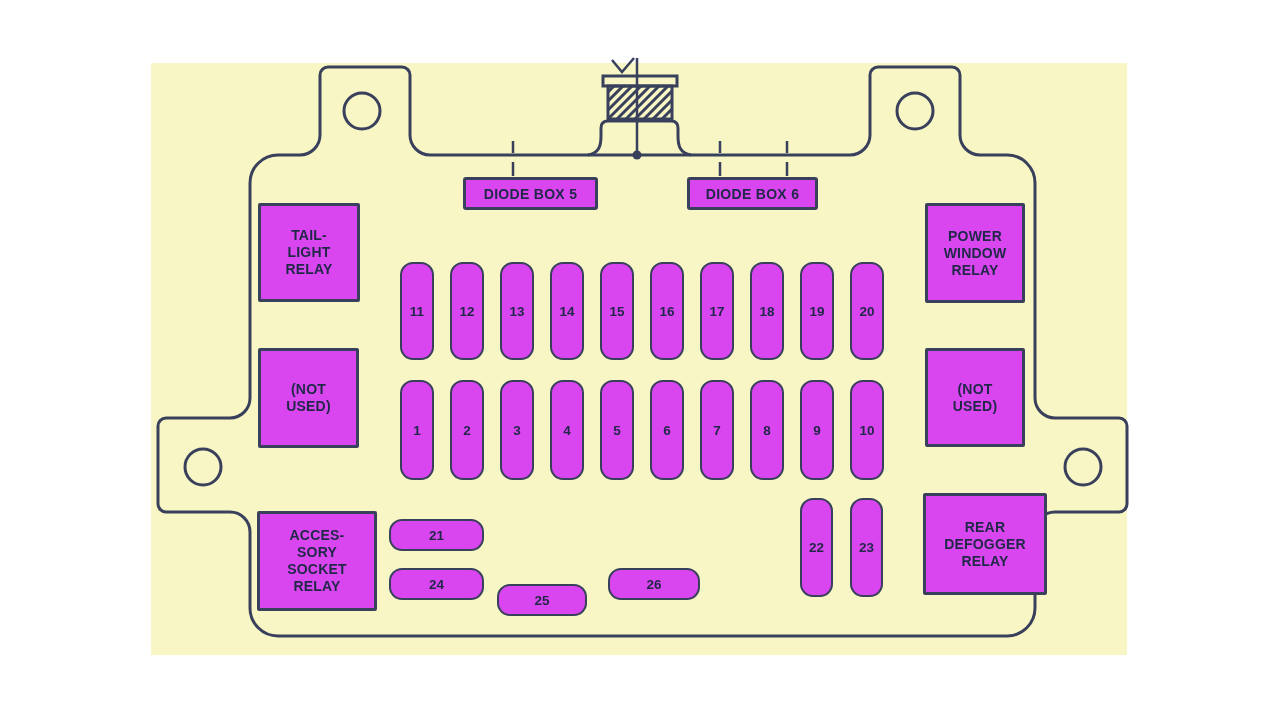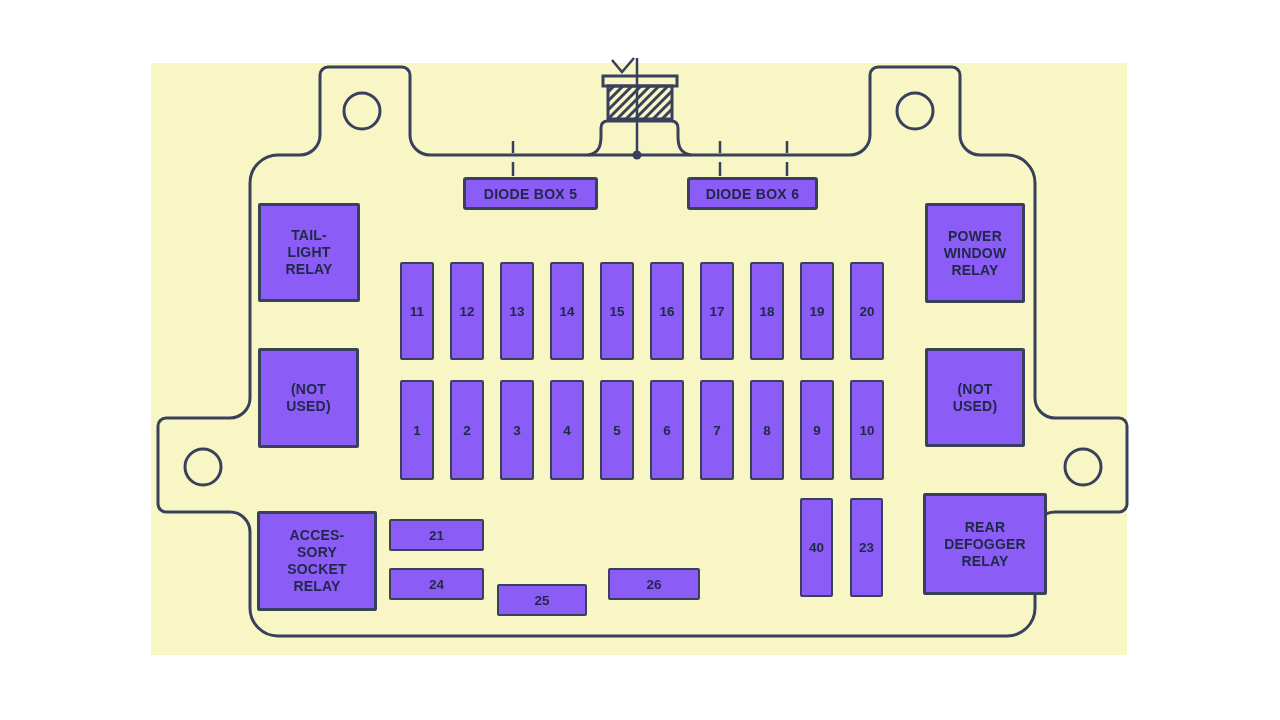"DIODE BOX 5" .box { background: #8b5cf6 -> #d946ef }
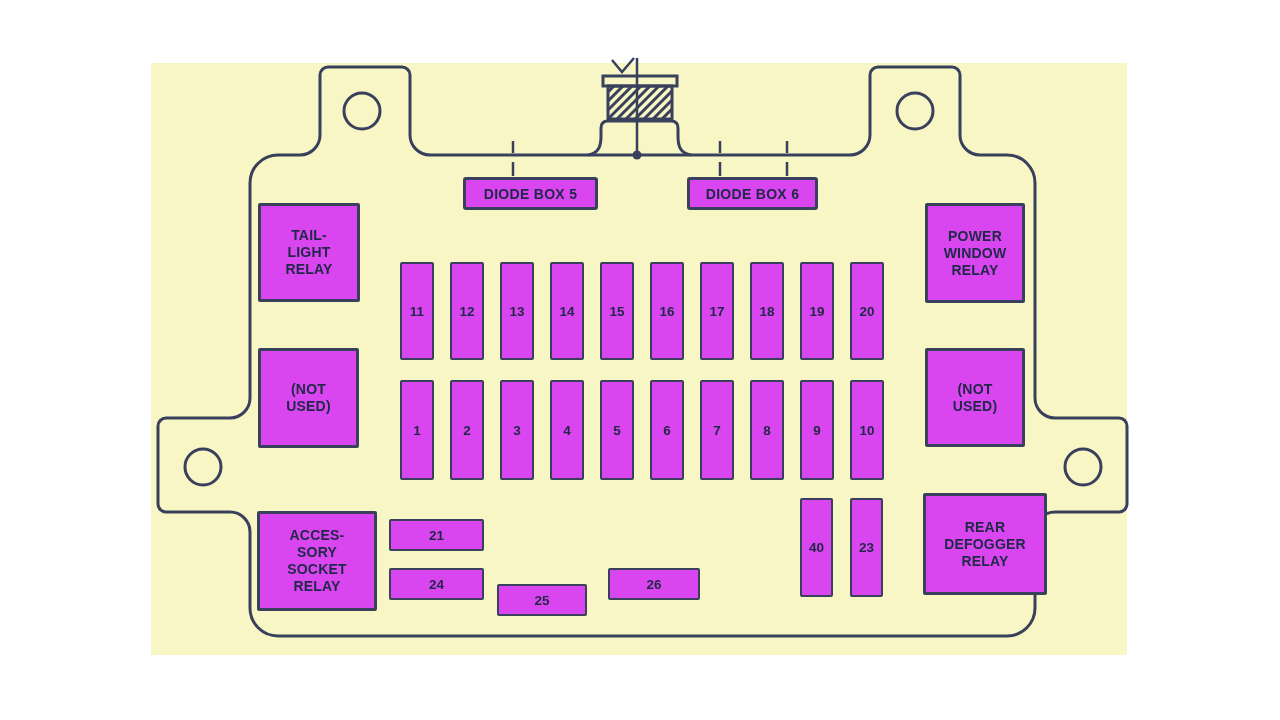"11" .fuse { border-radius: 2px -> 13px }
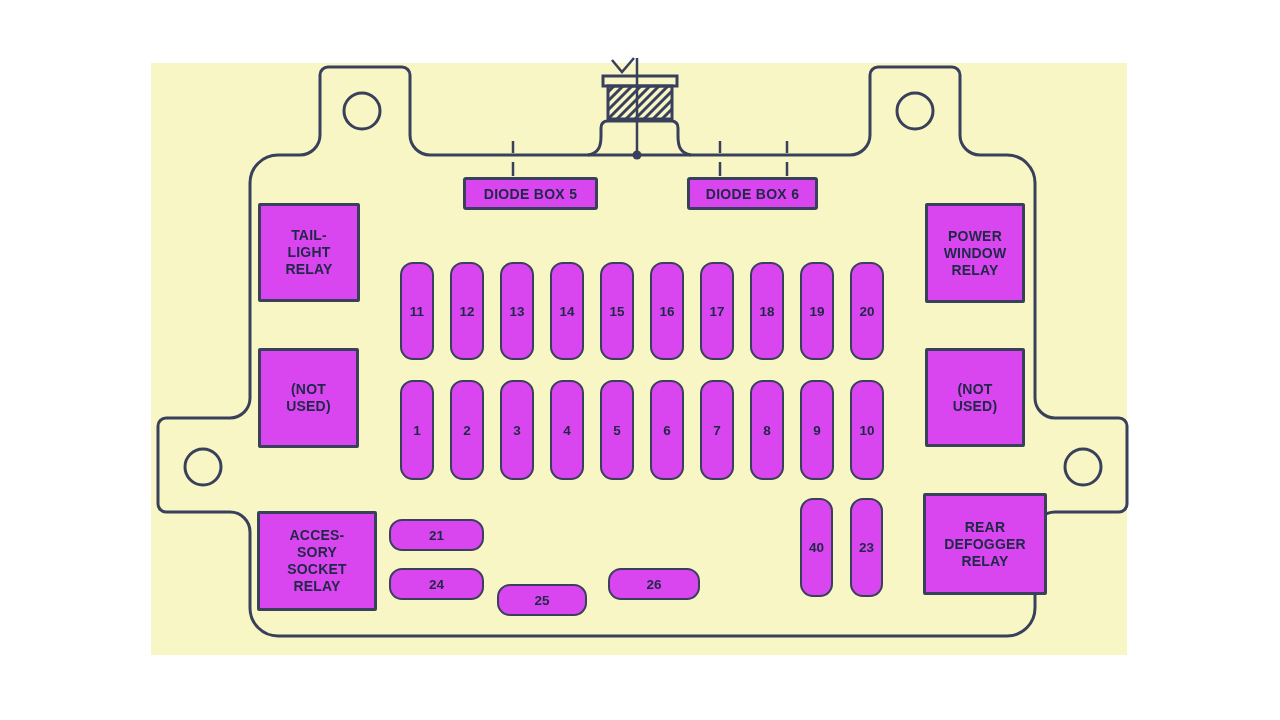"40" div.box { text: 40 -> 22 }
